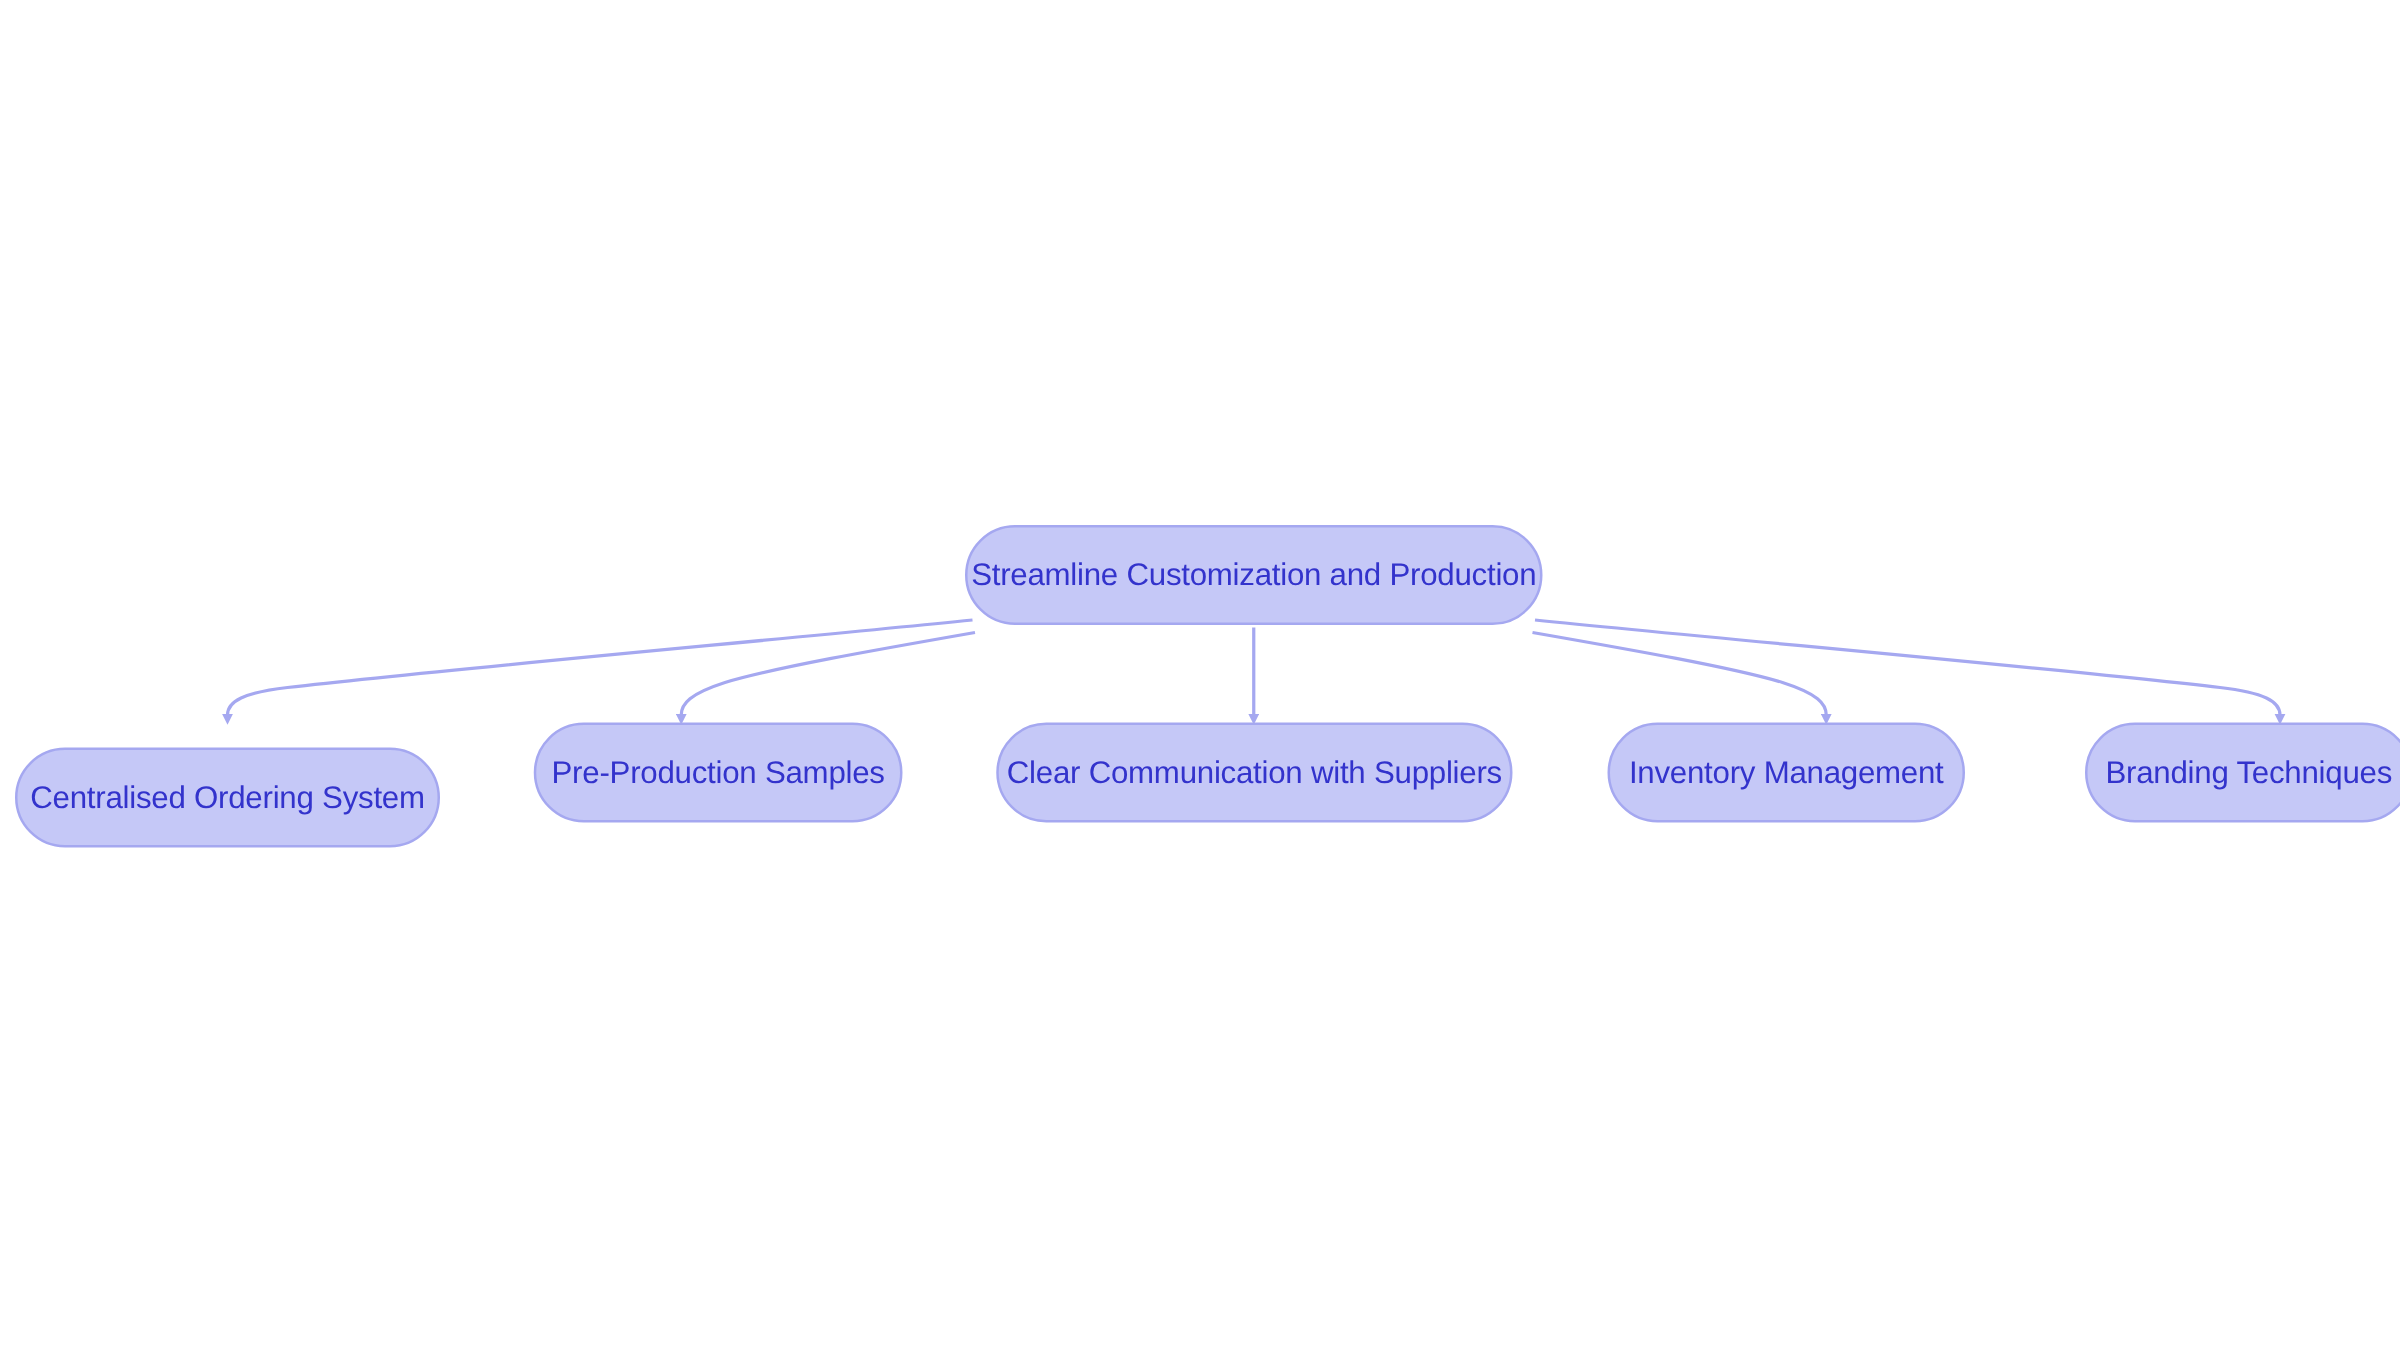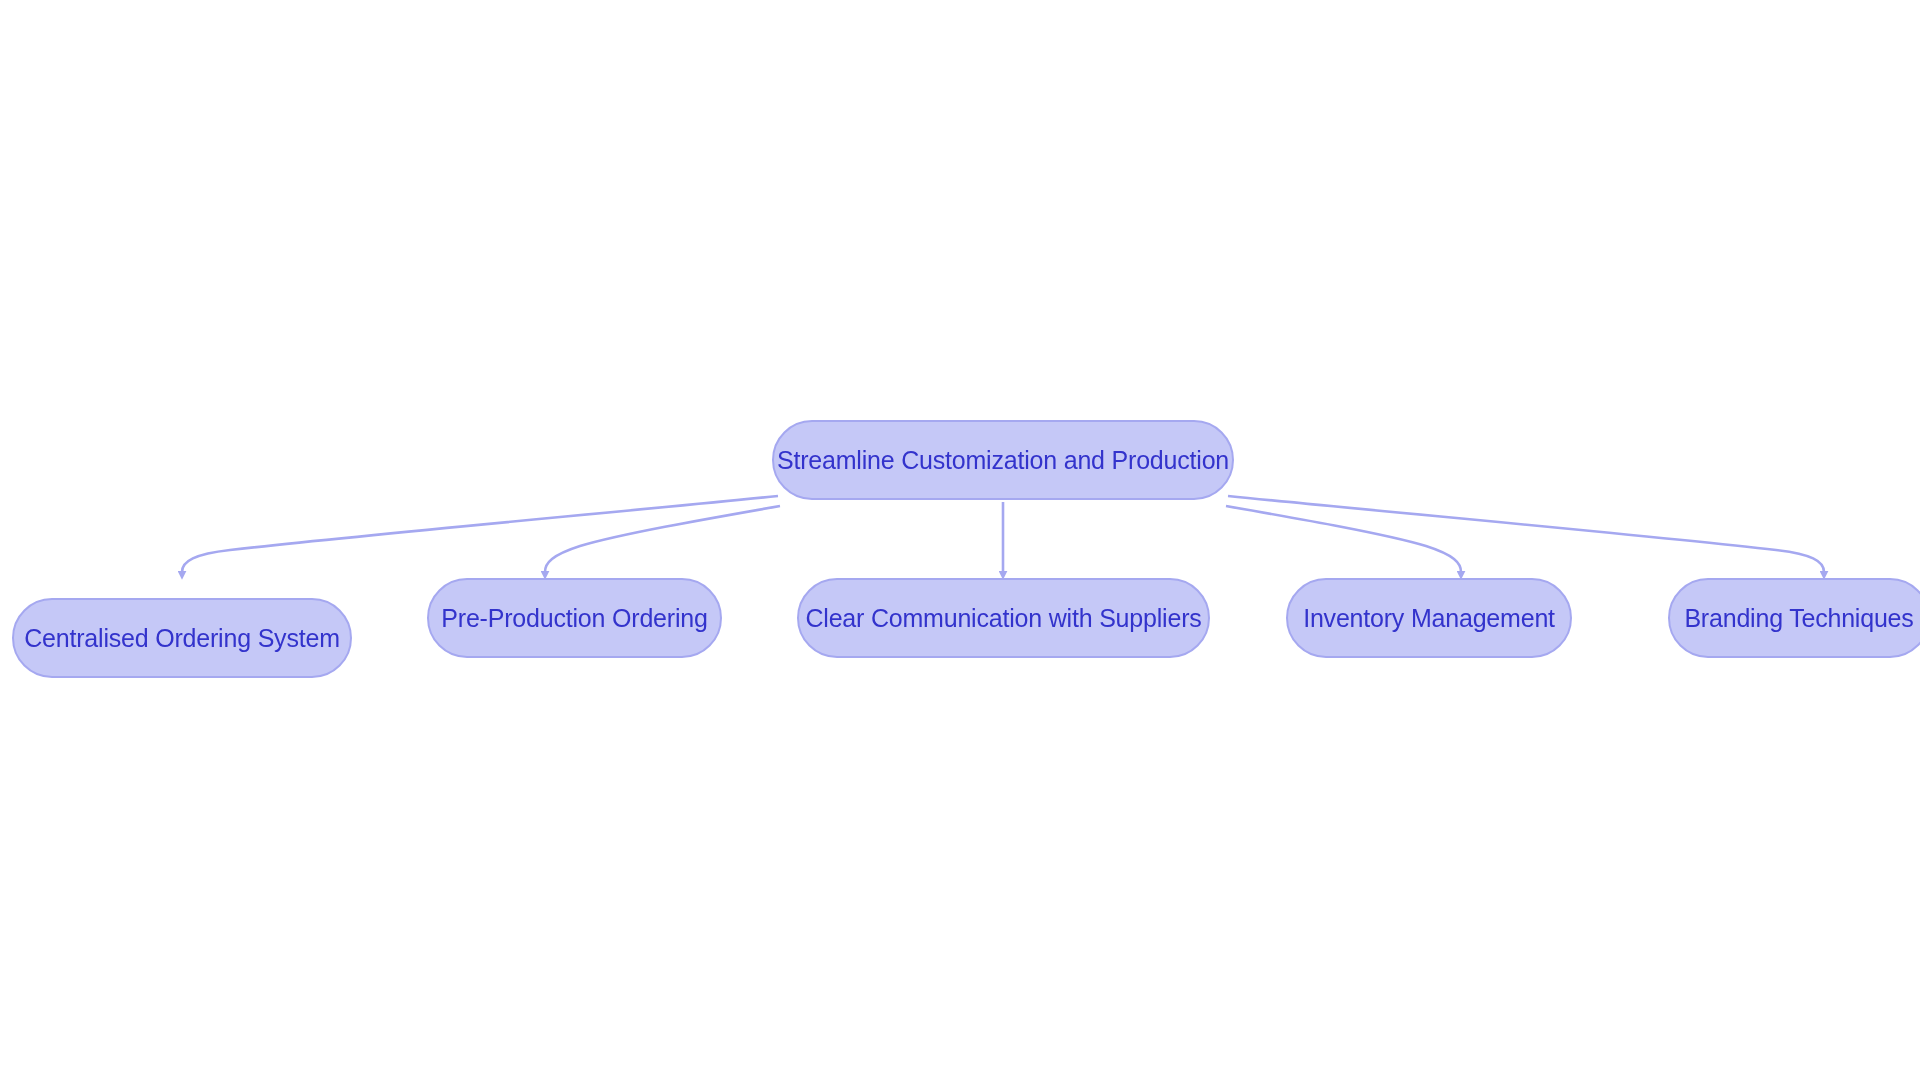"Pre-Production Ordering" span.node-label { text: Ordering -> Samples }
